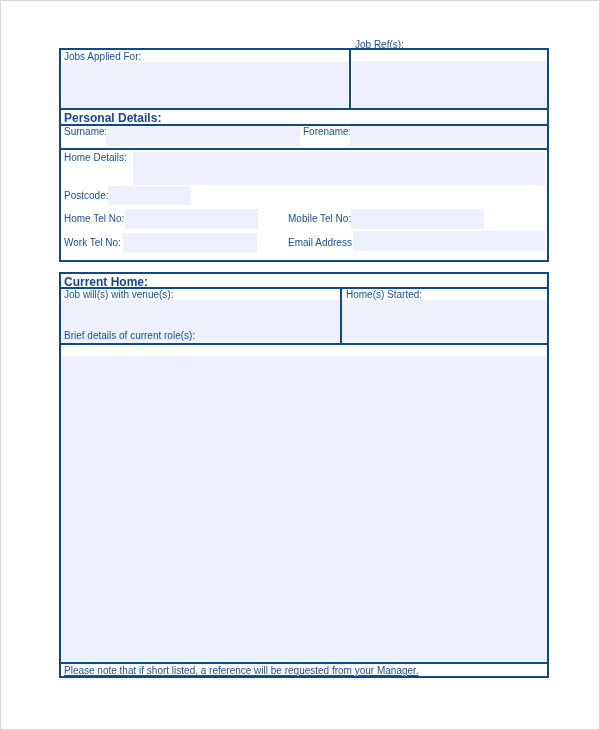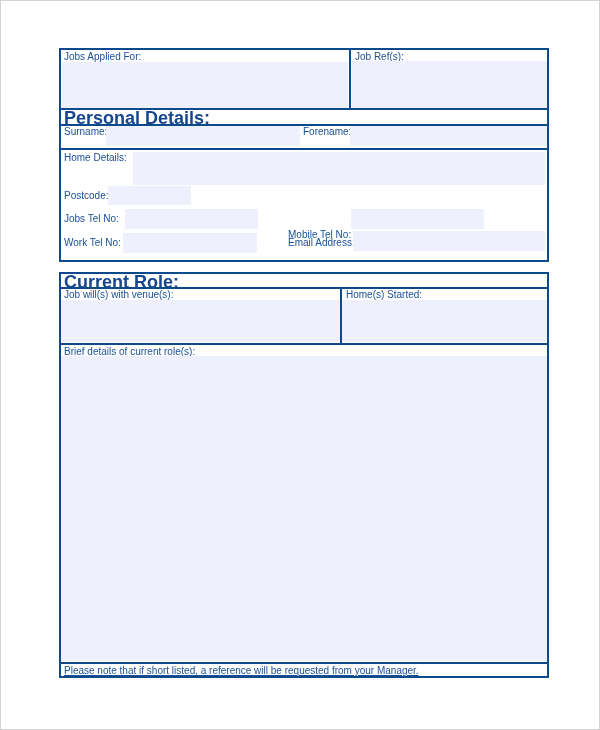"Job Ref(s):" div.lbl { top: 51px -> 39px }
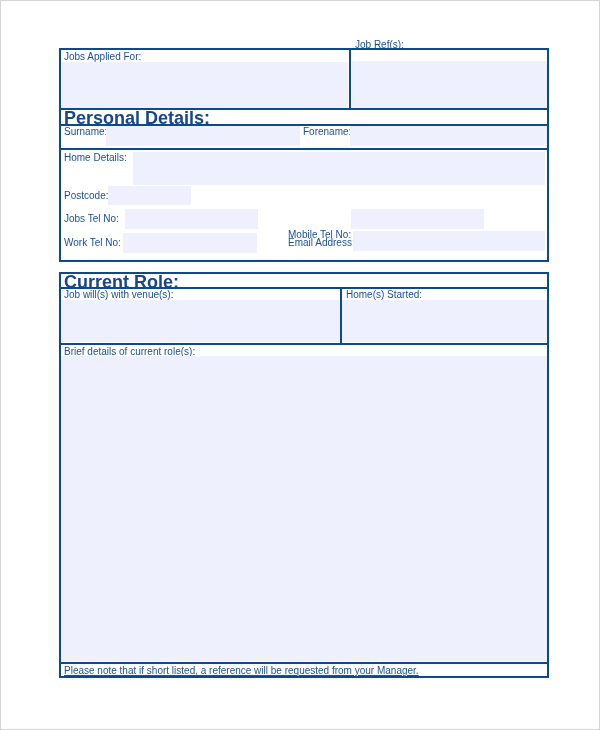"Personal Details:" .hdr { font-size: 18px -> 12px }
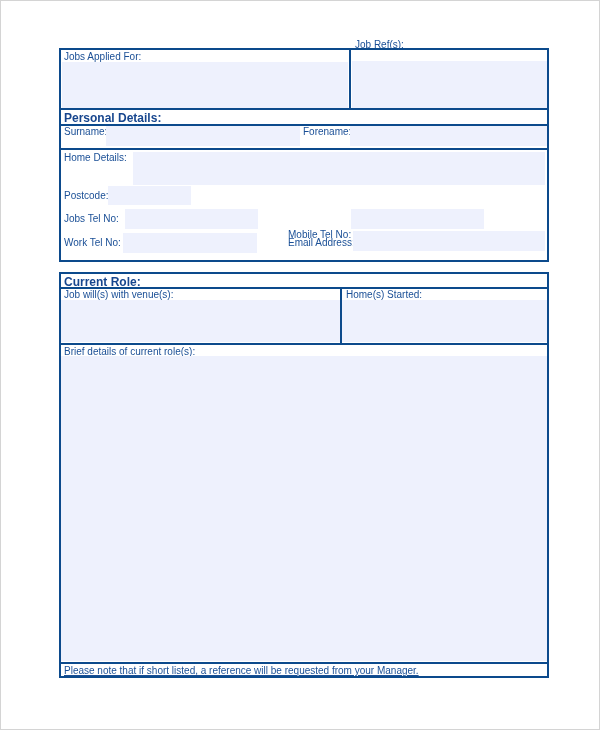"Jobs Tel No:" div.lbl { text: Jobs -> Home }
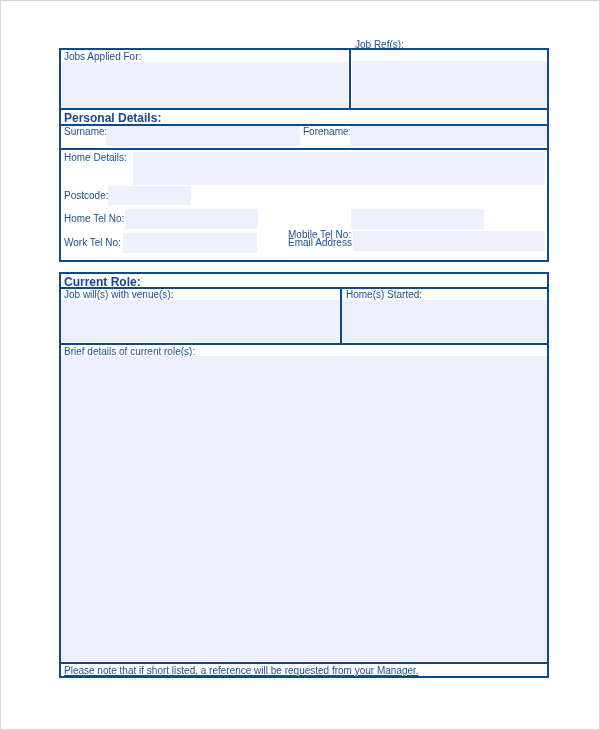"Mobile Tel No:" div.lbl { top: 229px -> 213px }
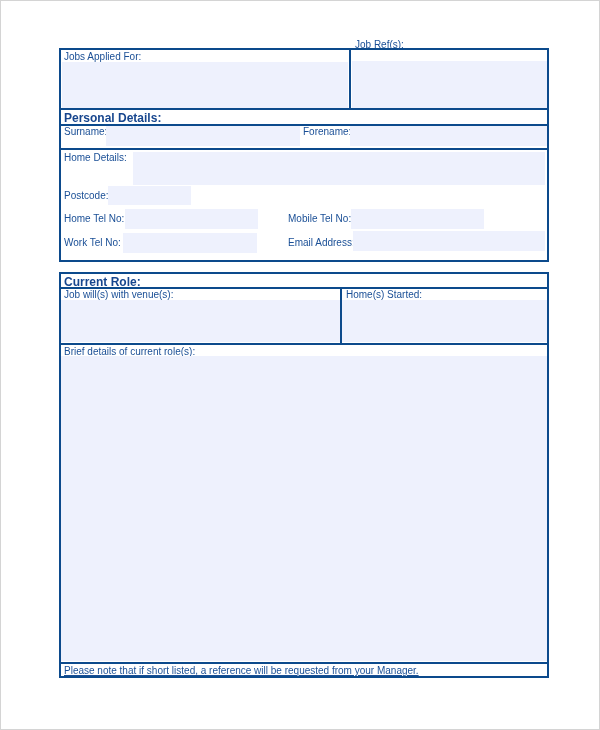"Current Role:" div.hdr { text: Role -> Home }
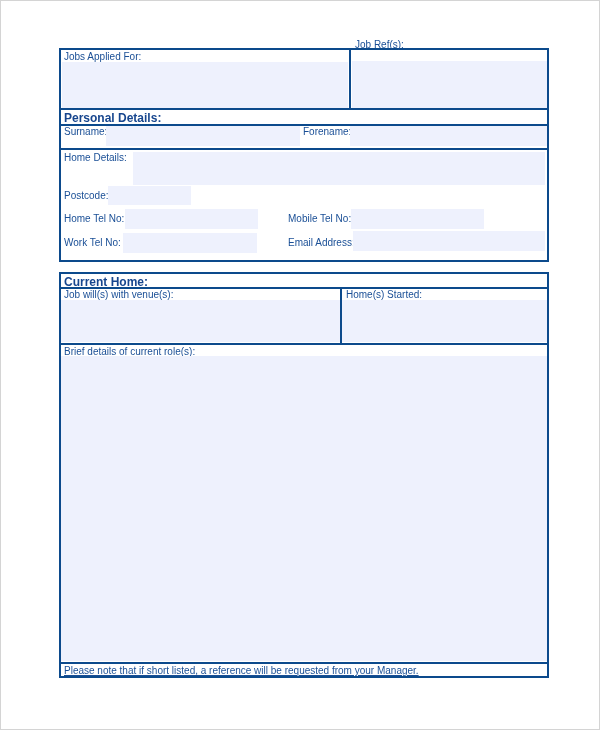"Brief details of current role(s):" div.lbl { top: 346px -> 330px }
